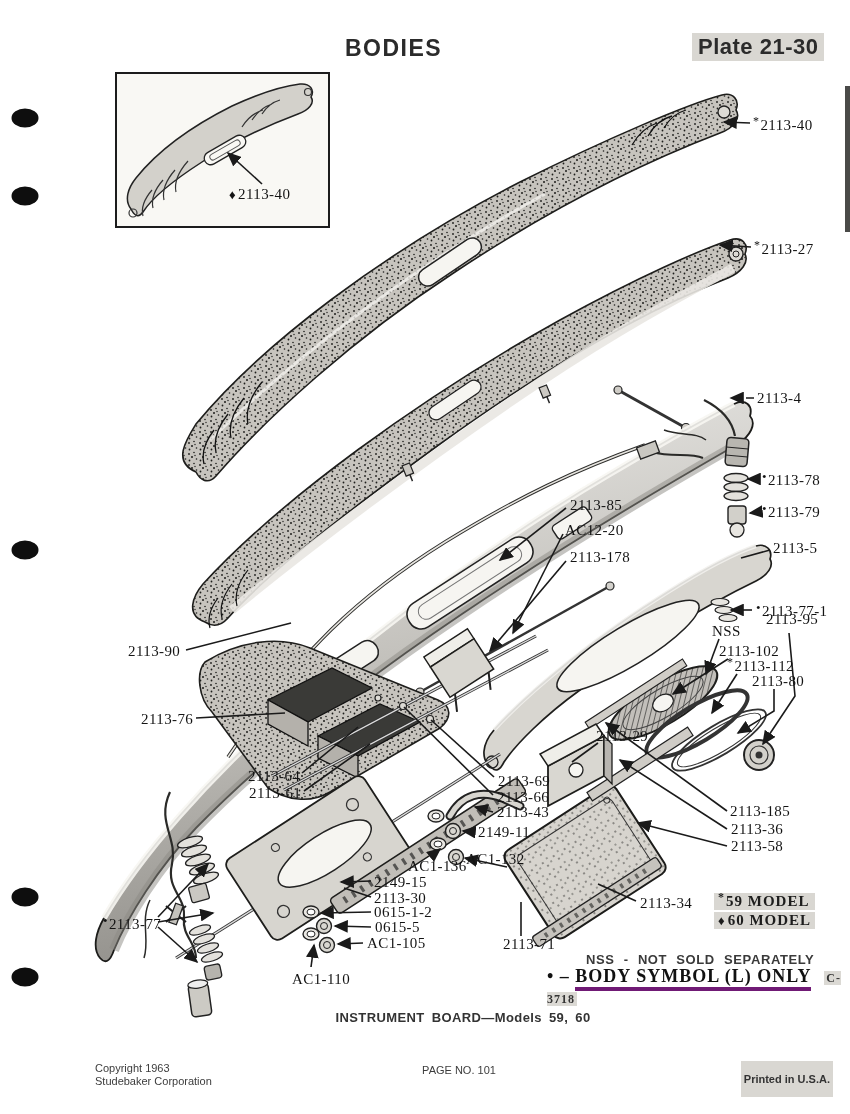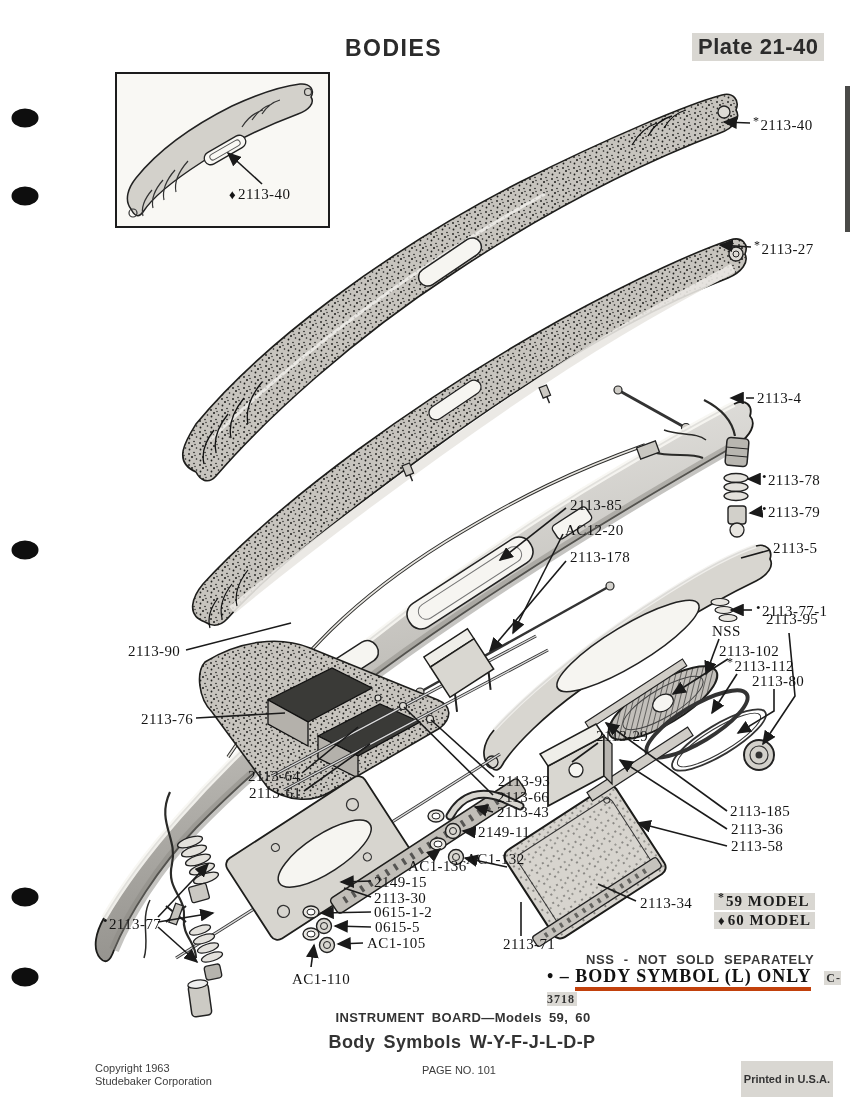"Plate 21-40" div.abs { text: 21-40 -> 21-30 }
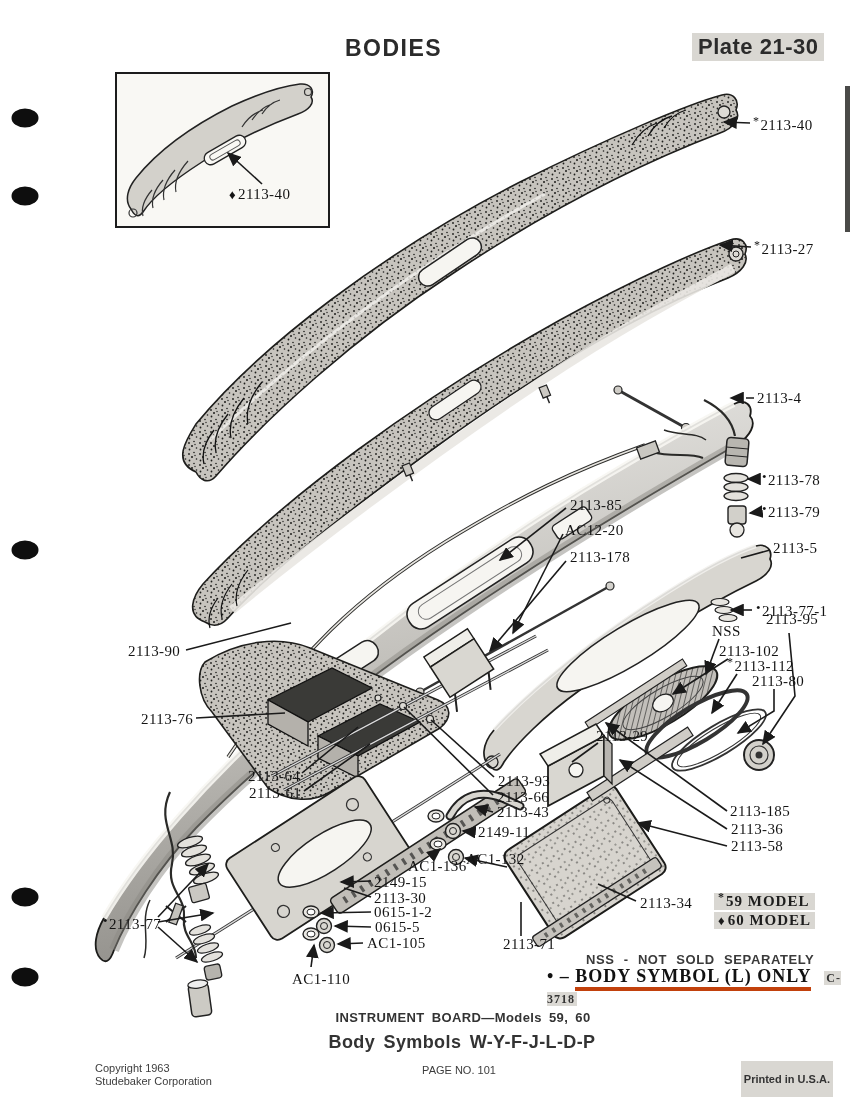"2113-93" span { text: 2113-93 -> 2113-69 }
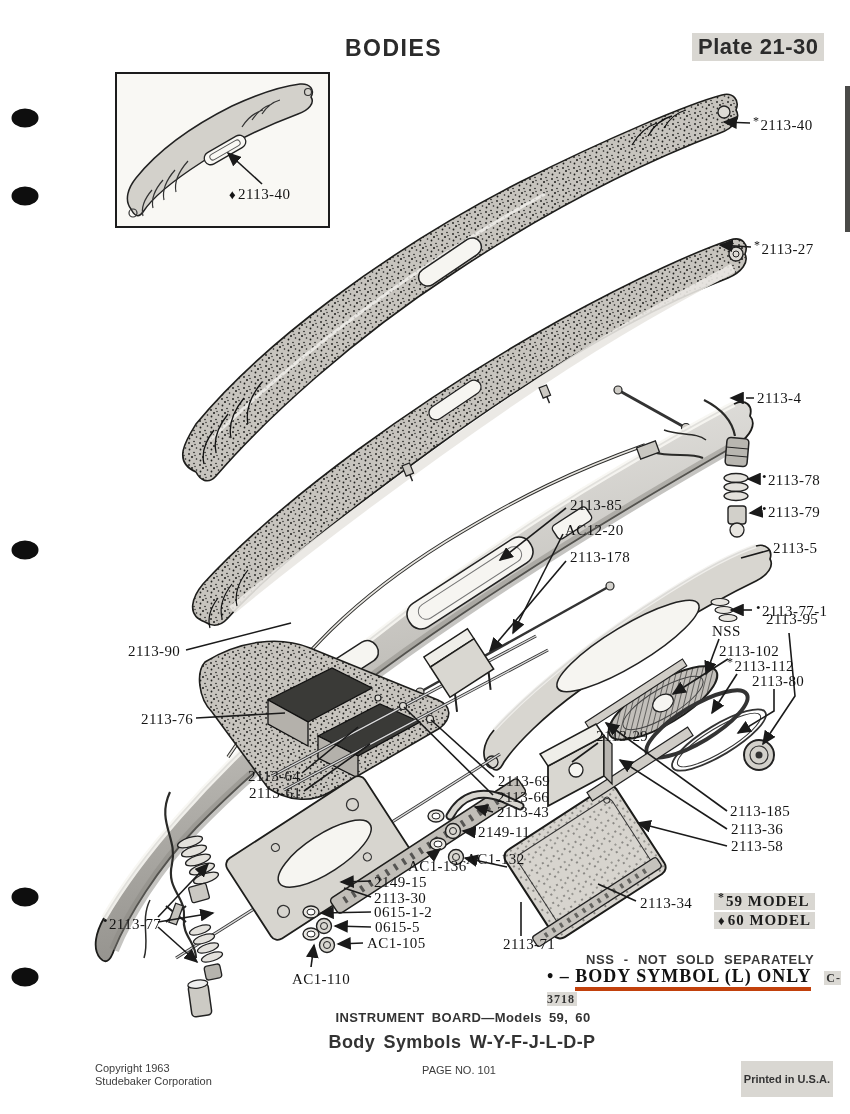"BODY SYMBOL (L) ONLY" .body-note .underlined { border-bottom: 4px solid #c2410c -> 4px solid #701a75 }
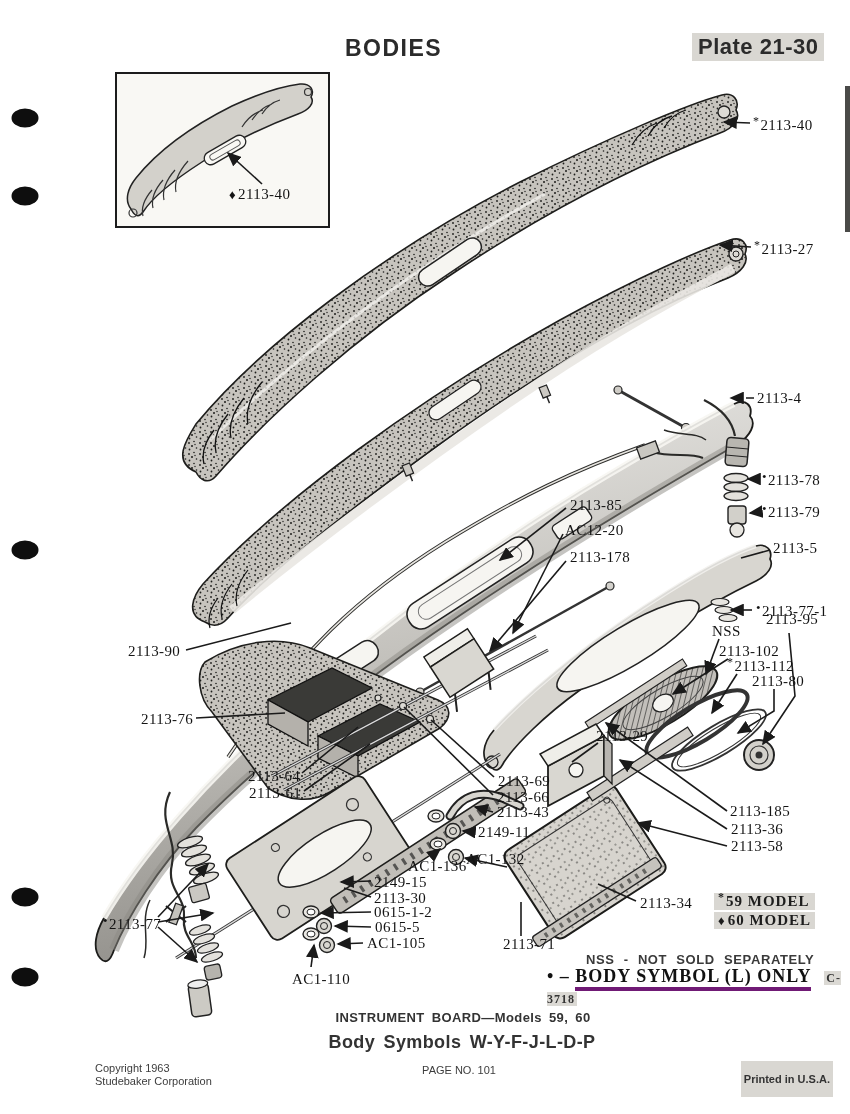"Body Symbols W-Y-F-J-L-D-P" div.abs { html: <div>Body Symbols W-Y-F-J-L-D-P</div> -> none }
